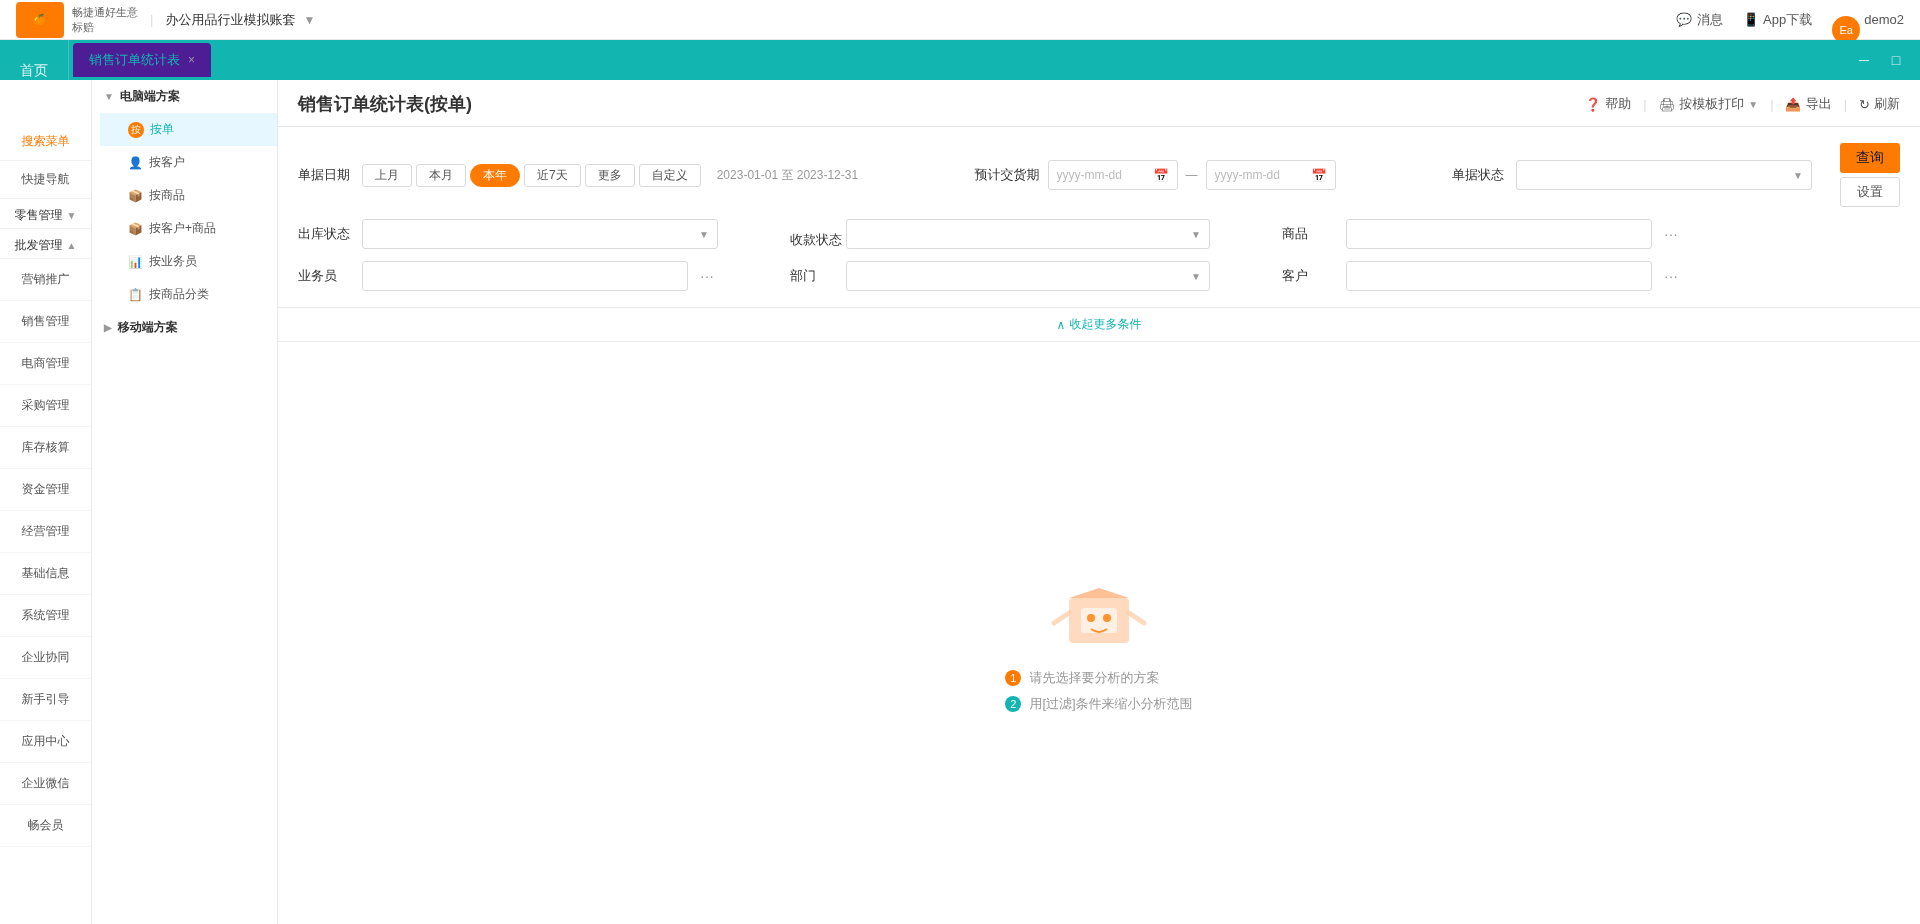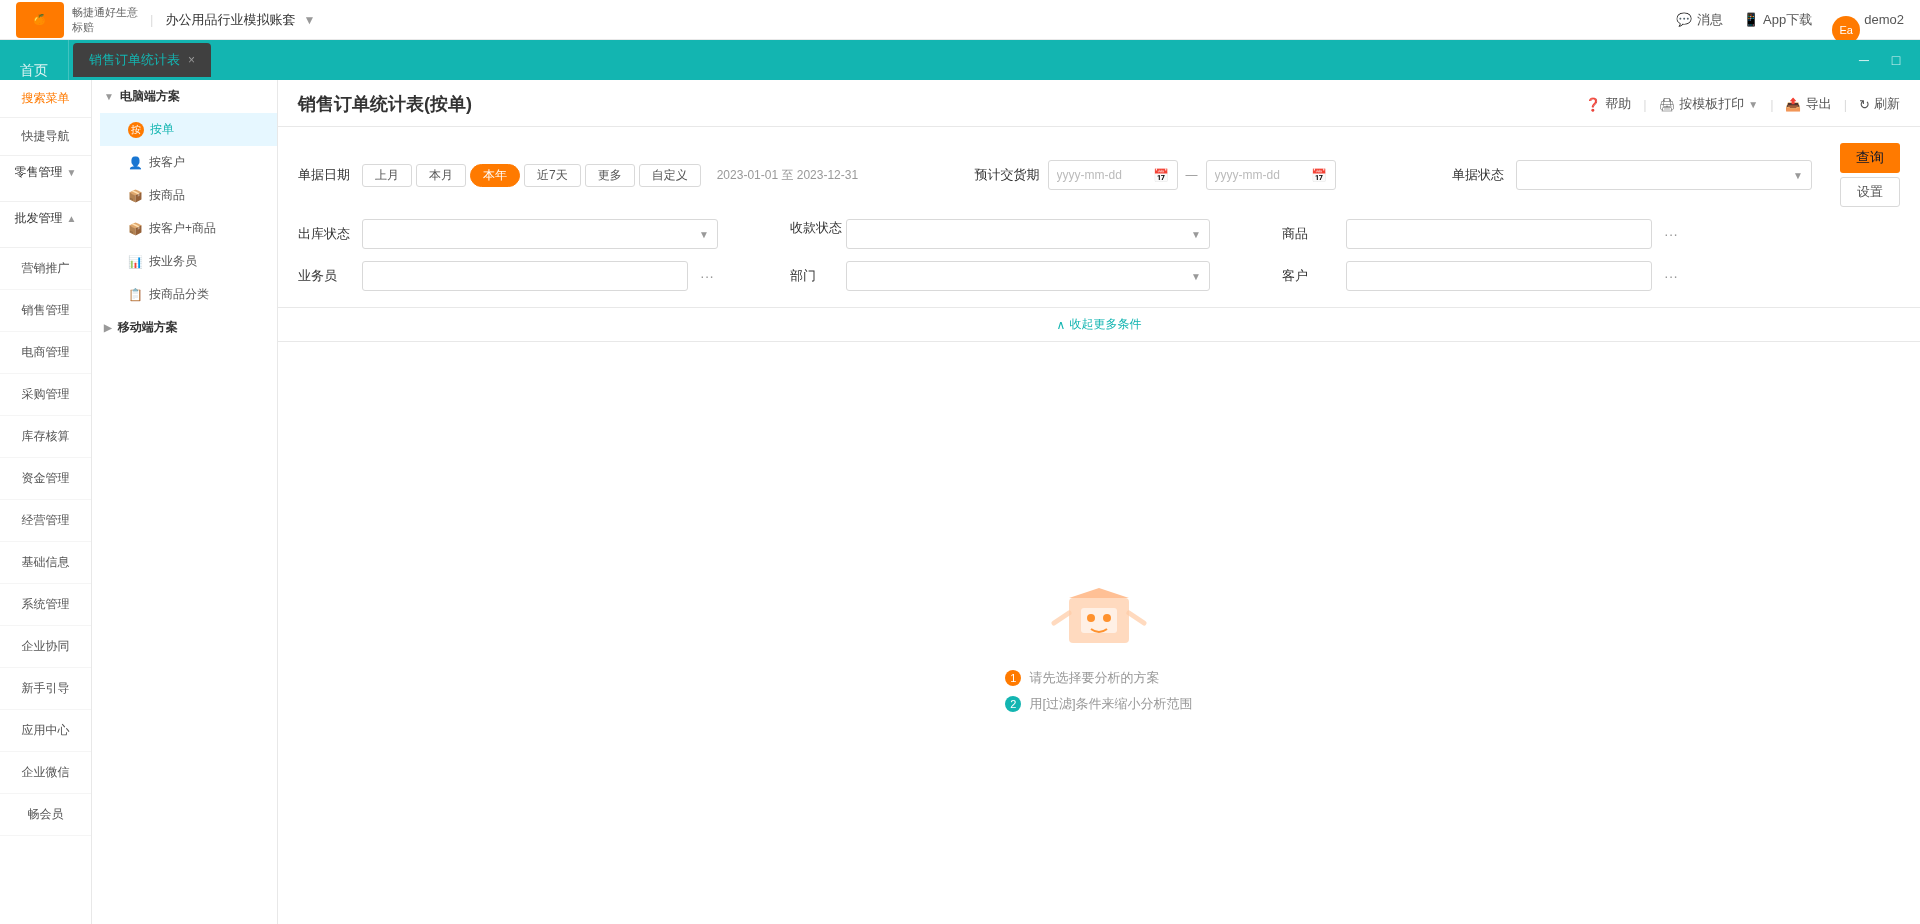"销售订单统计表" .tab-active { background: #404040 -> #4c1d95 }
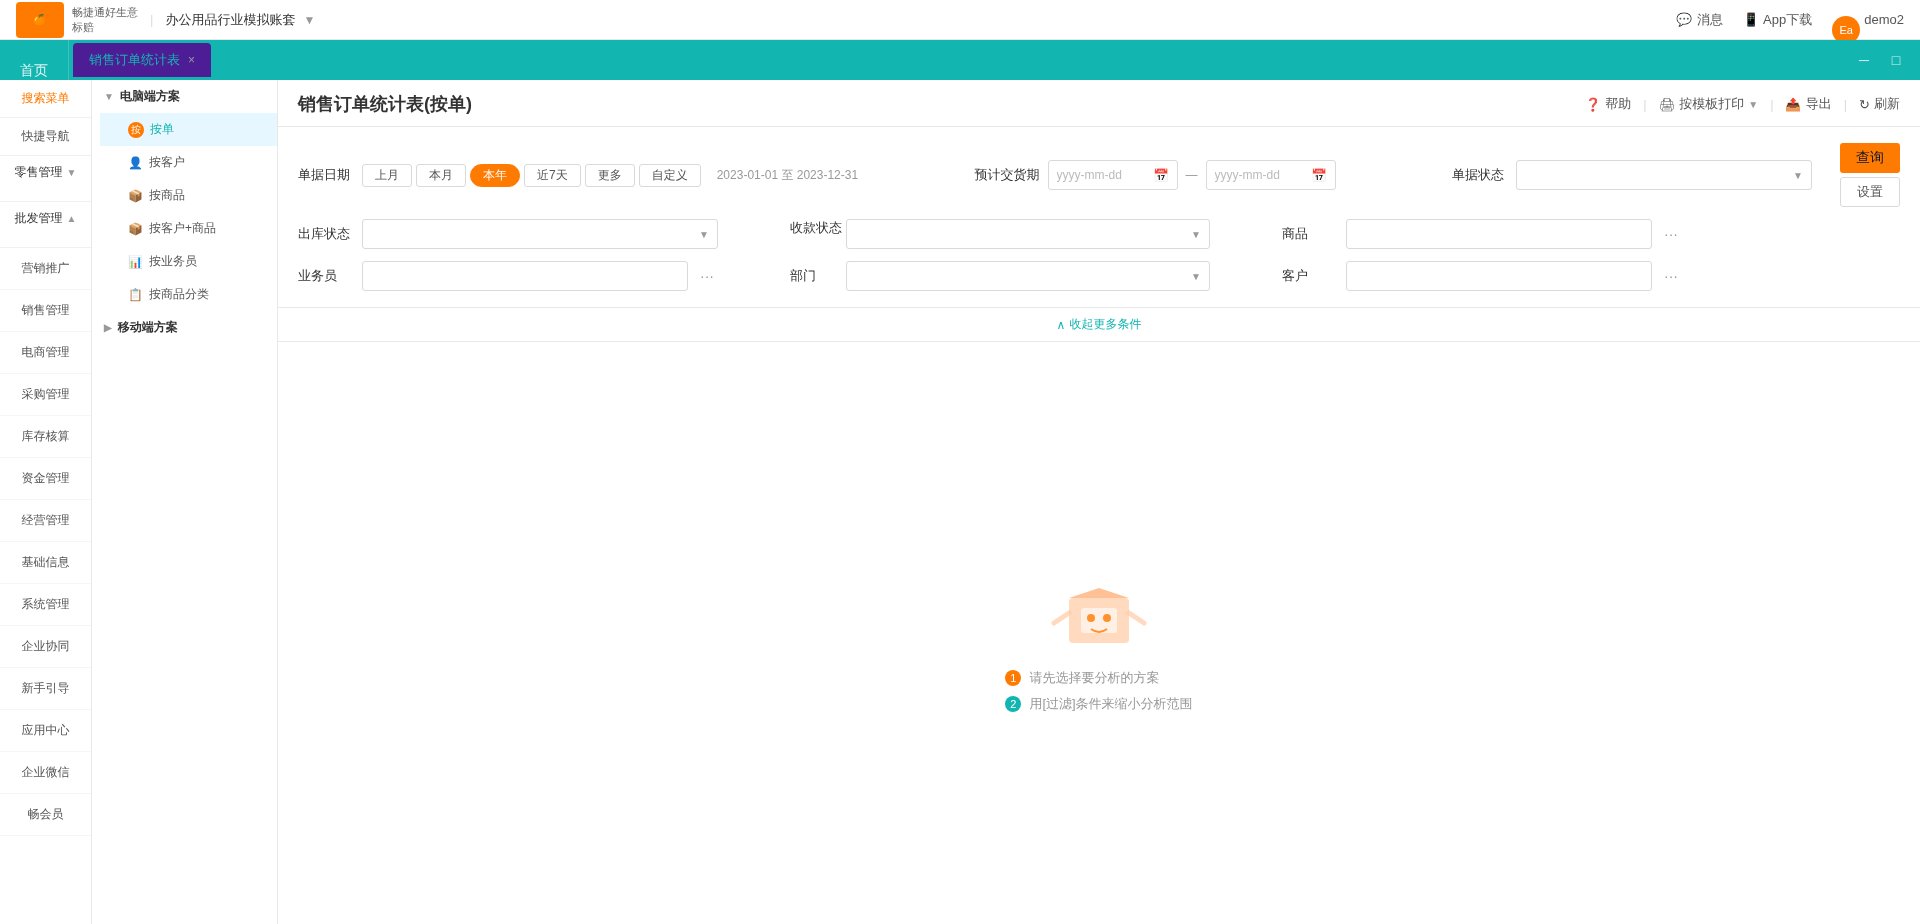"搜索菜单" .sidebar-search { margin-top: none -> 43px }
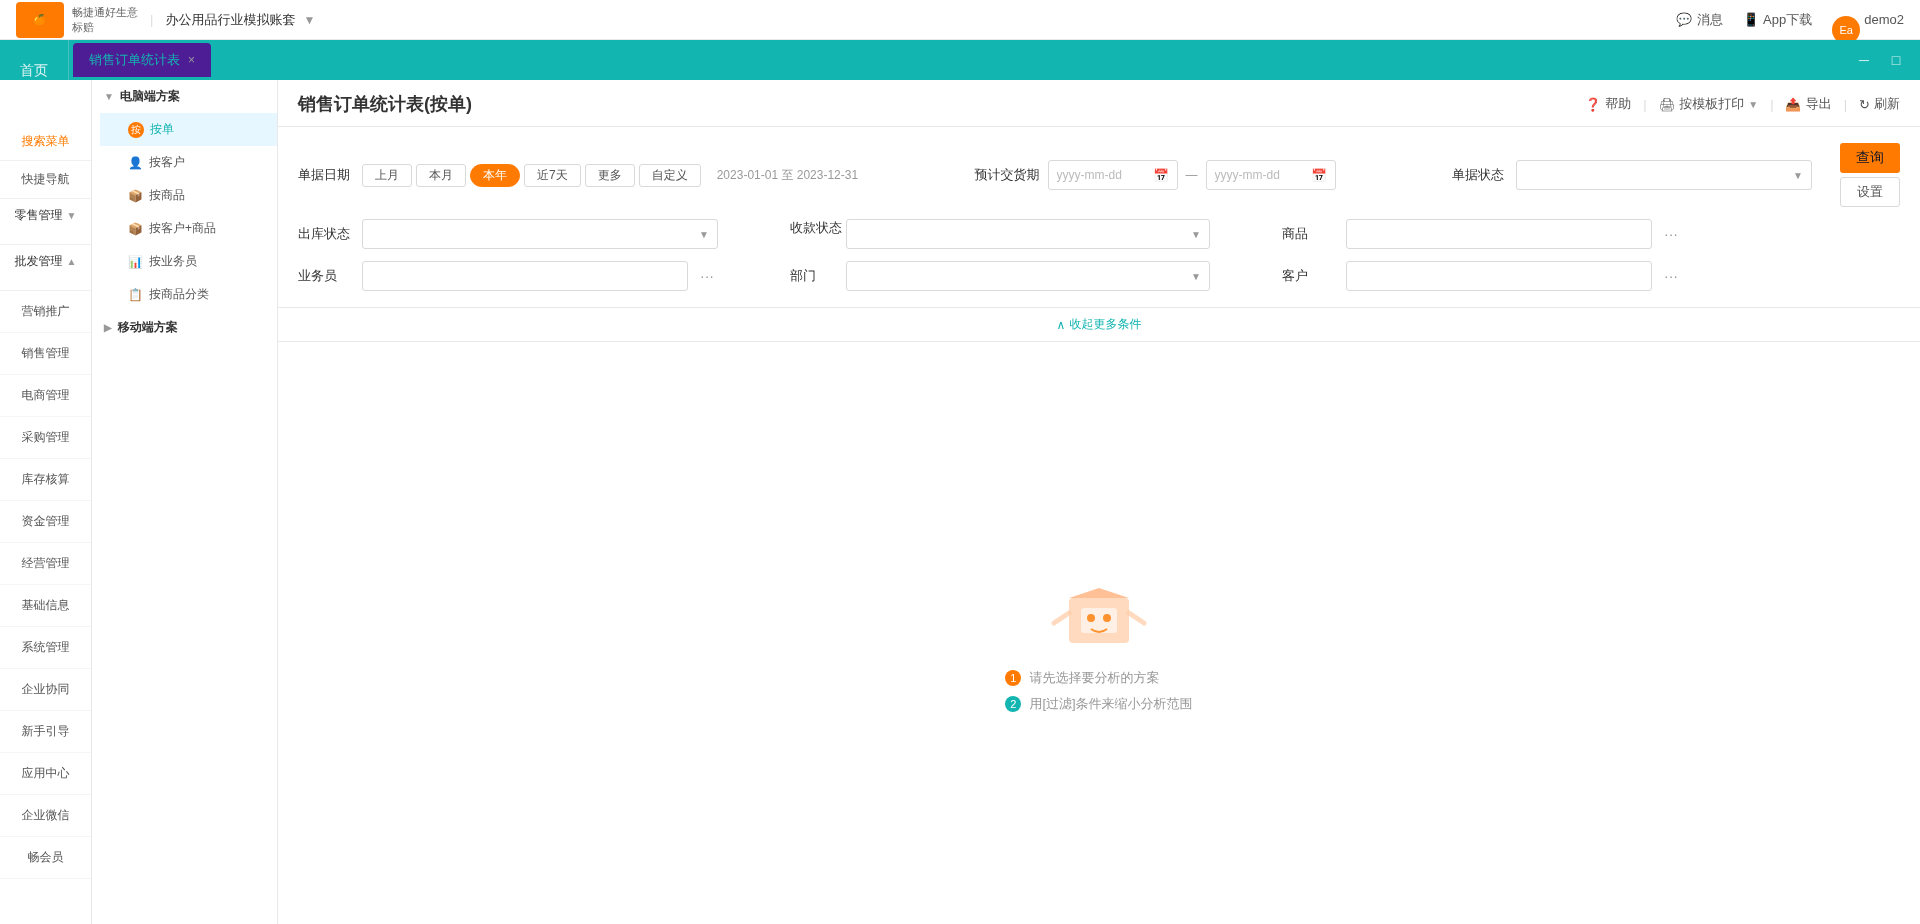"零售管理" .sidebar-group { padding: 8px 8px 20px -> 8px 8px 4px }
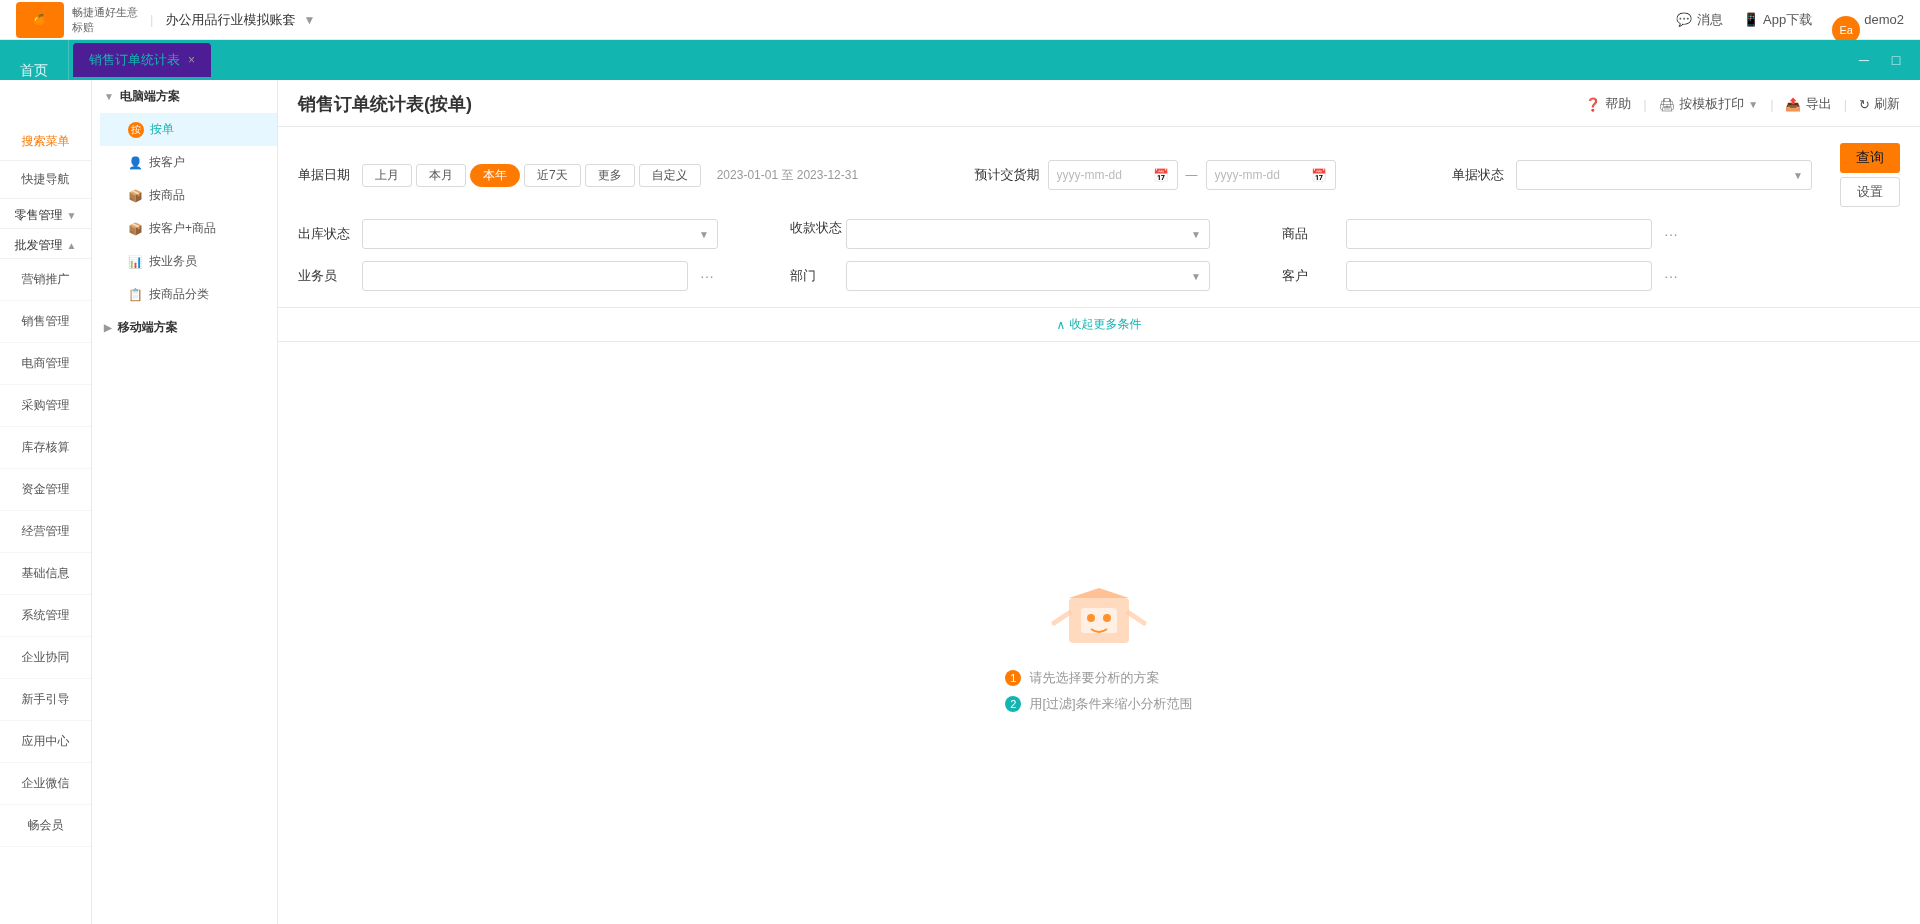"收款状态" div { align-items: flex-start -> flex-end }
